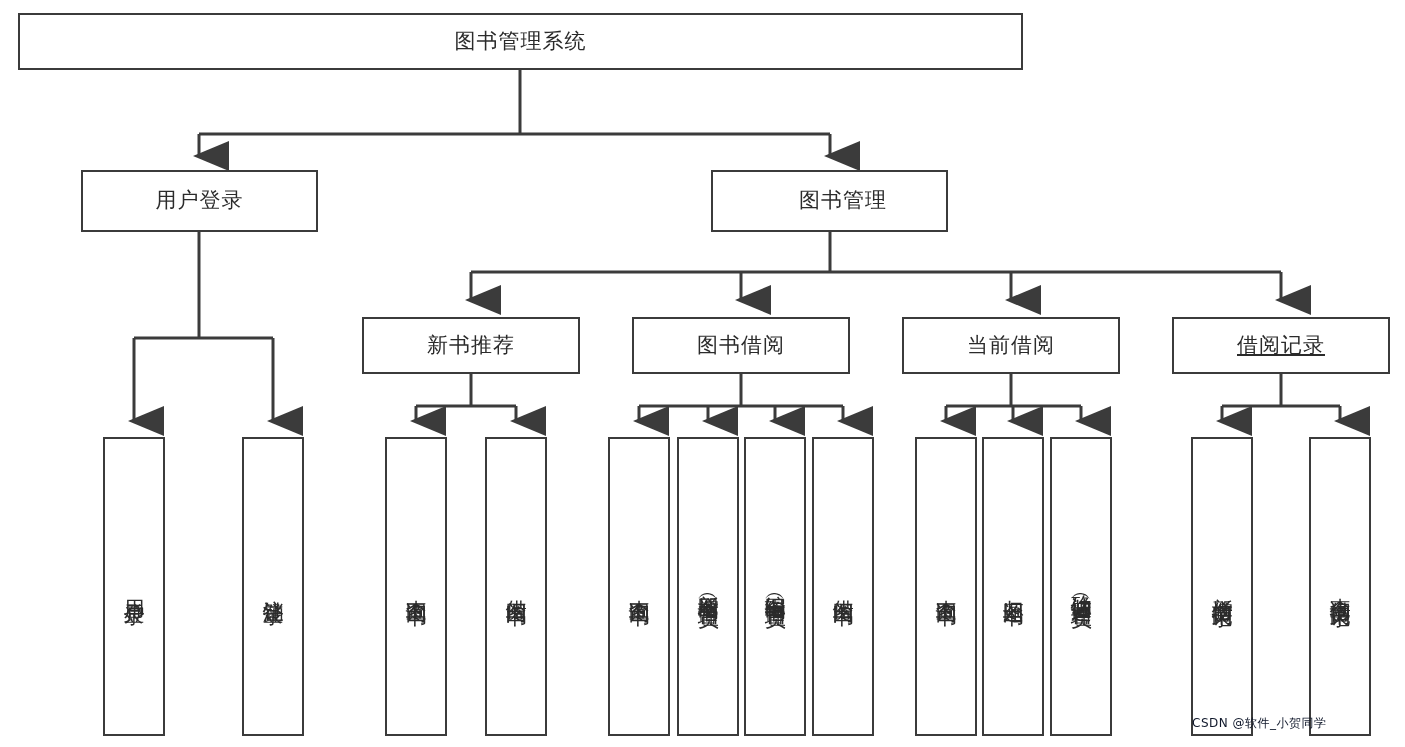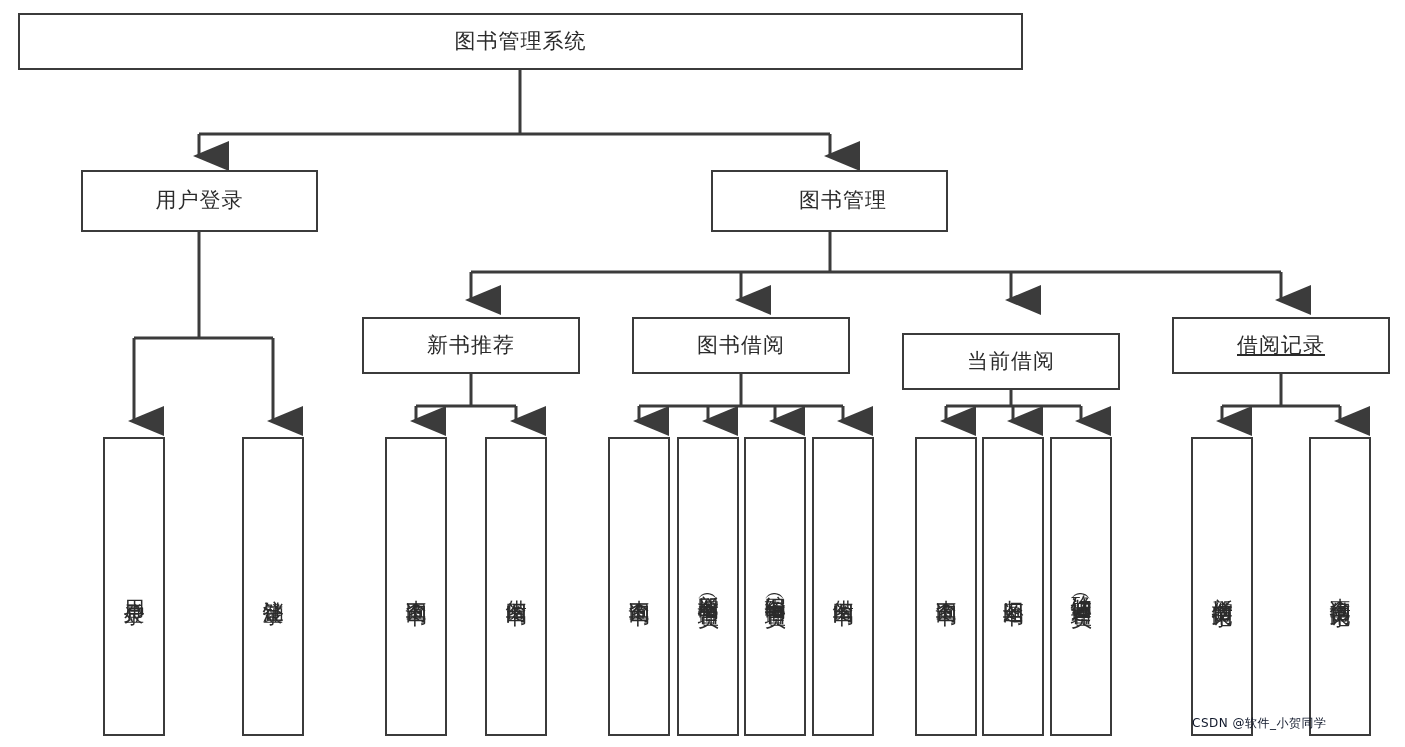"当前借阅" div.node { top: 333px -> 317px }
